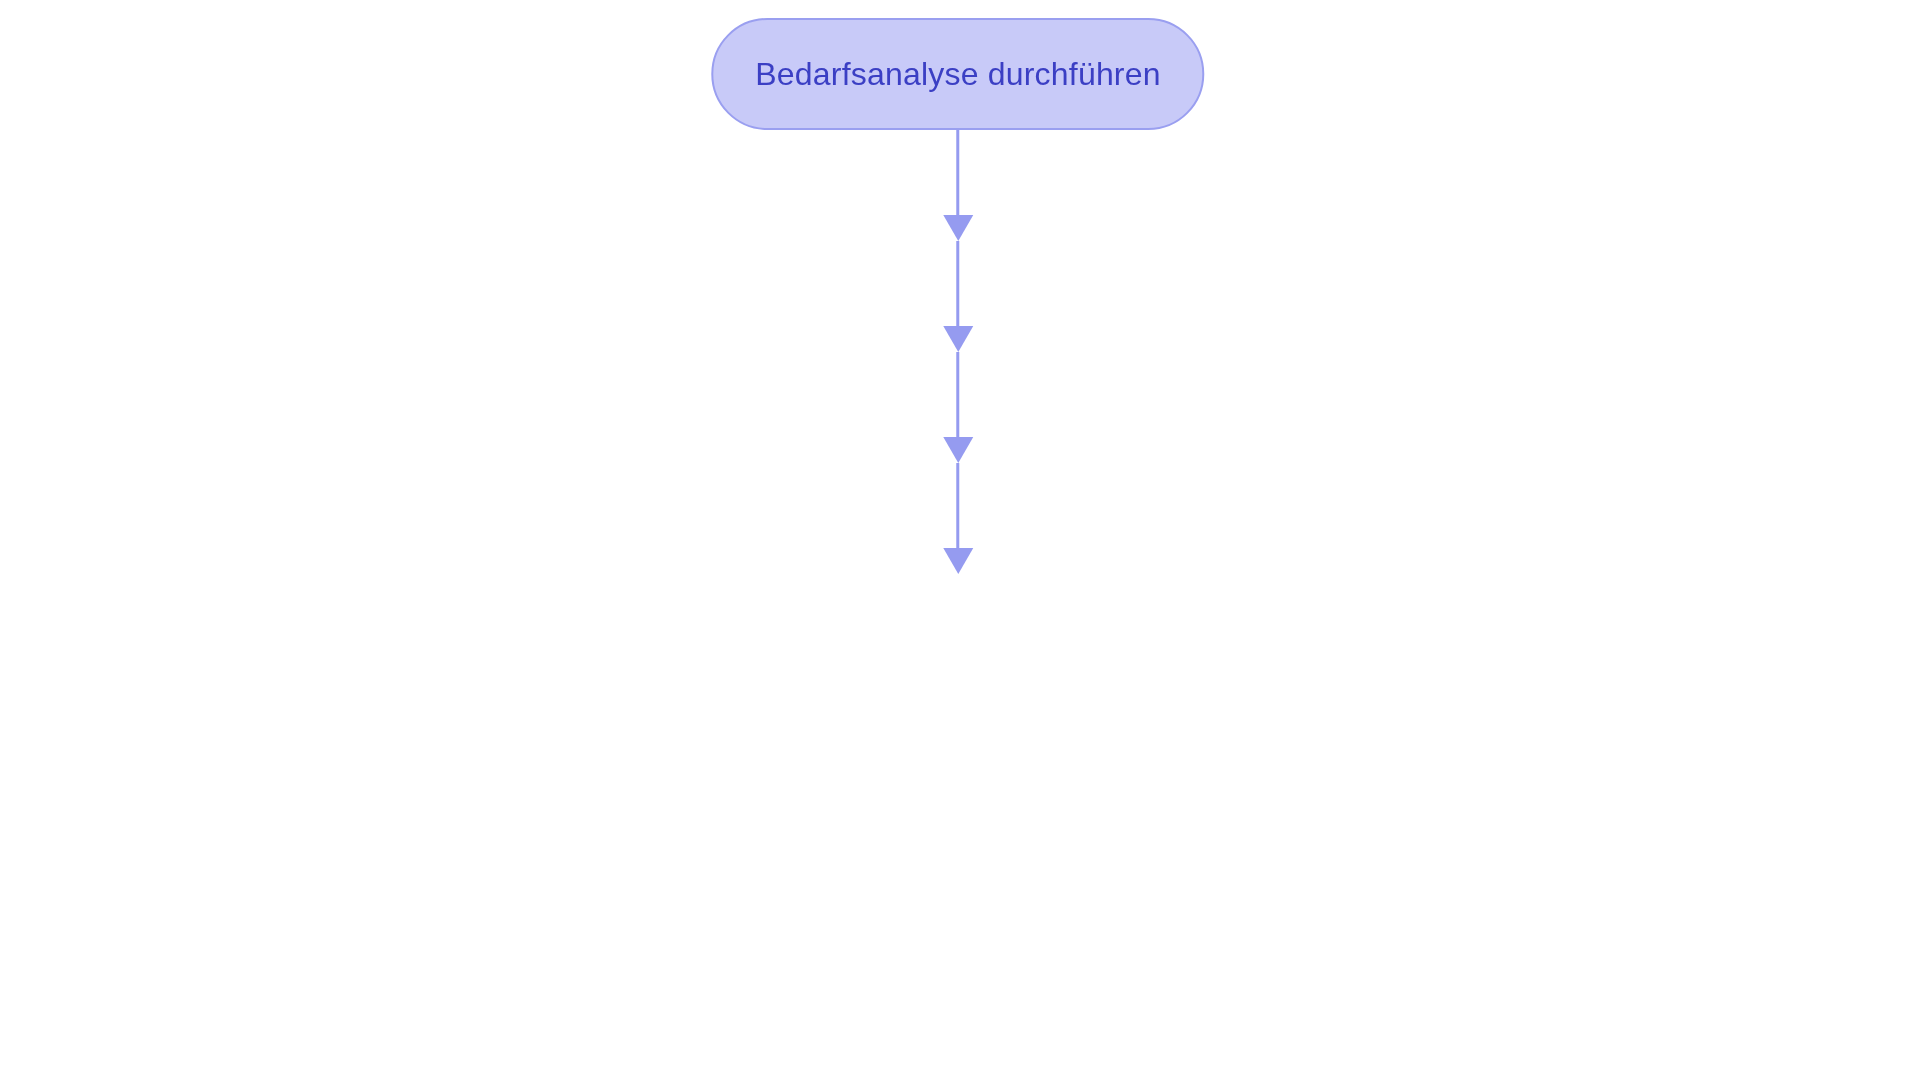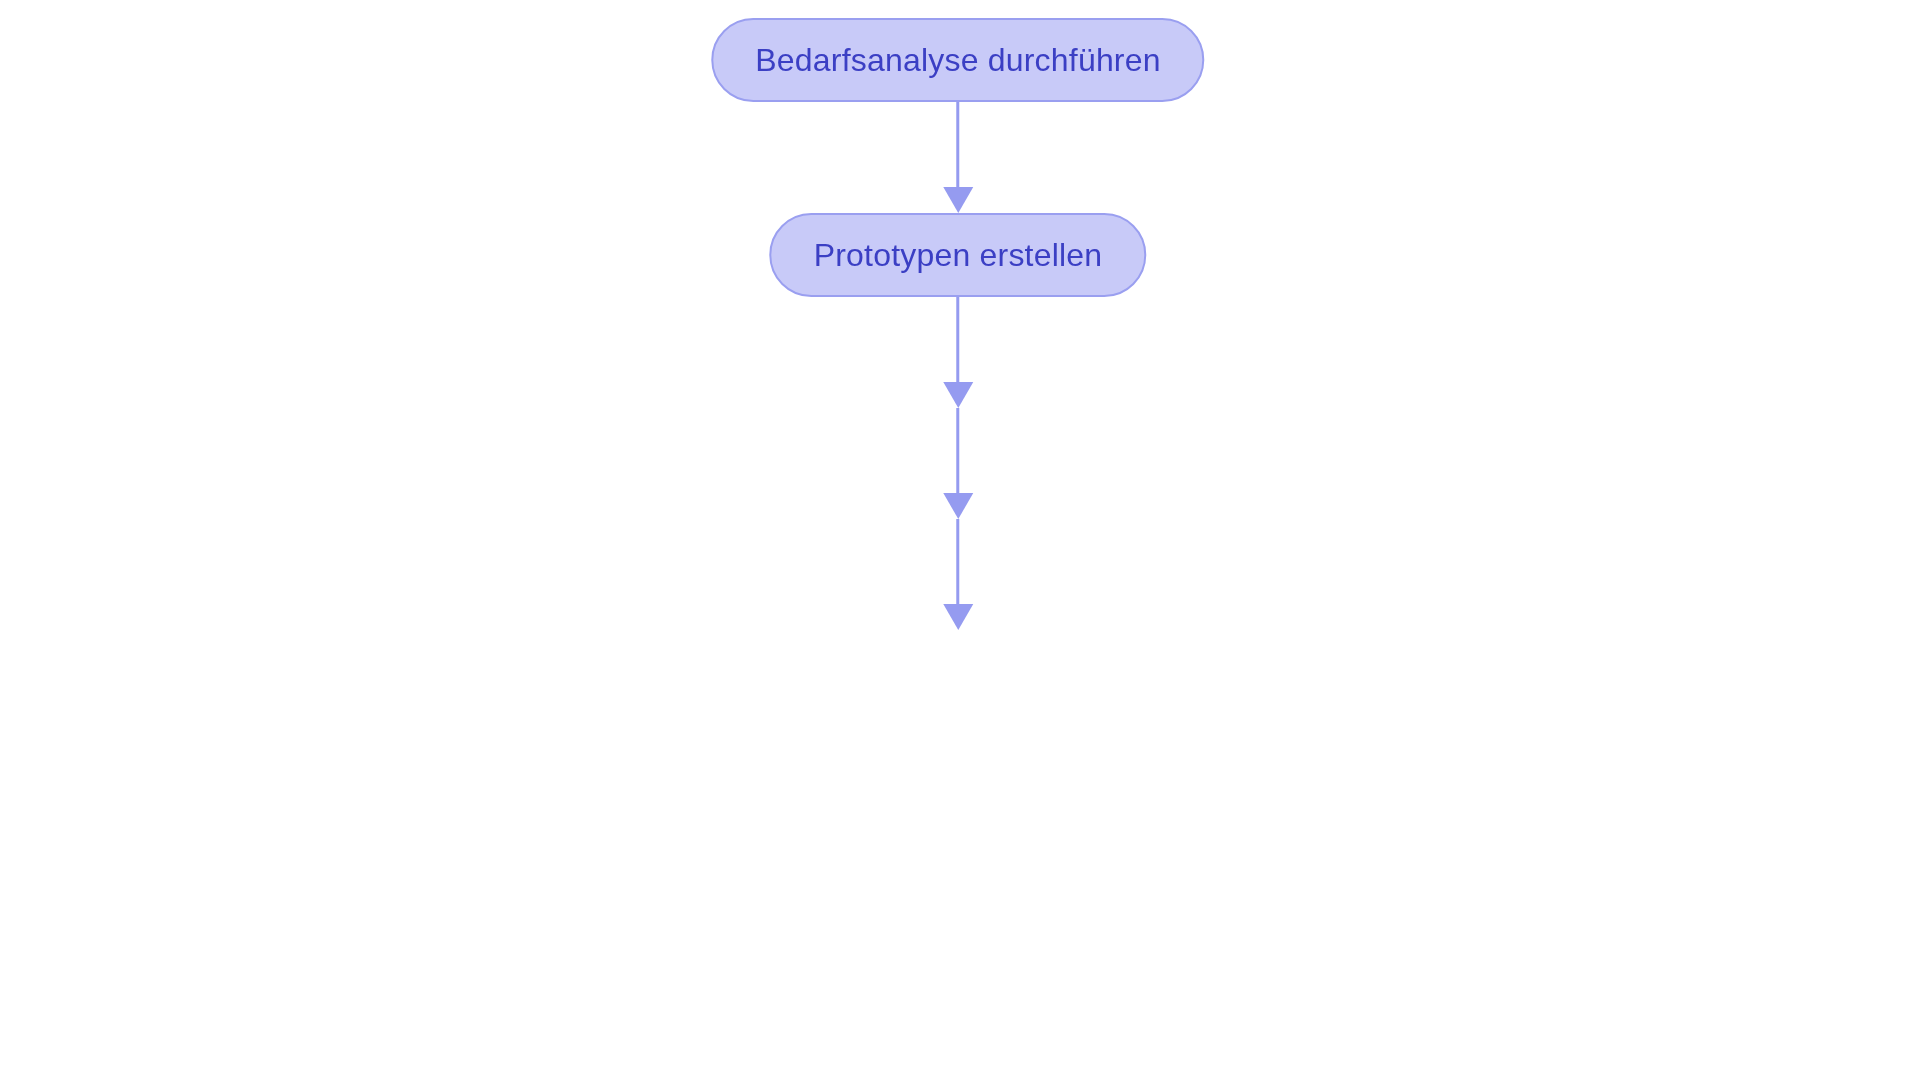"Bedarfsanalyse durchführen" .flow-node { height: 84px -> 112px }
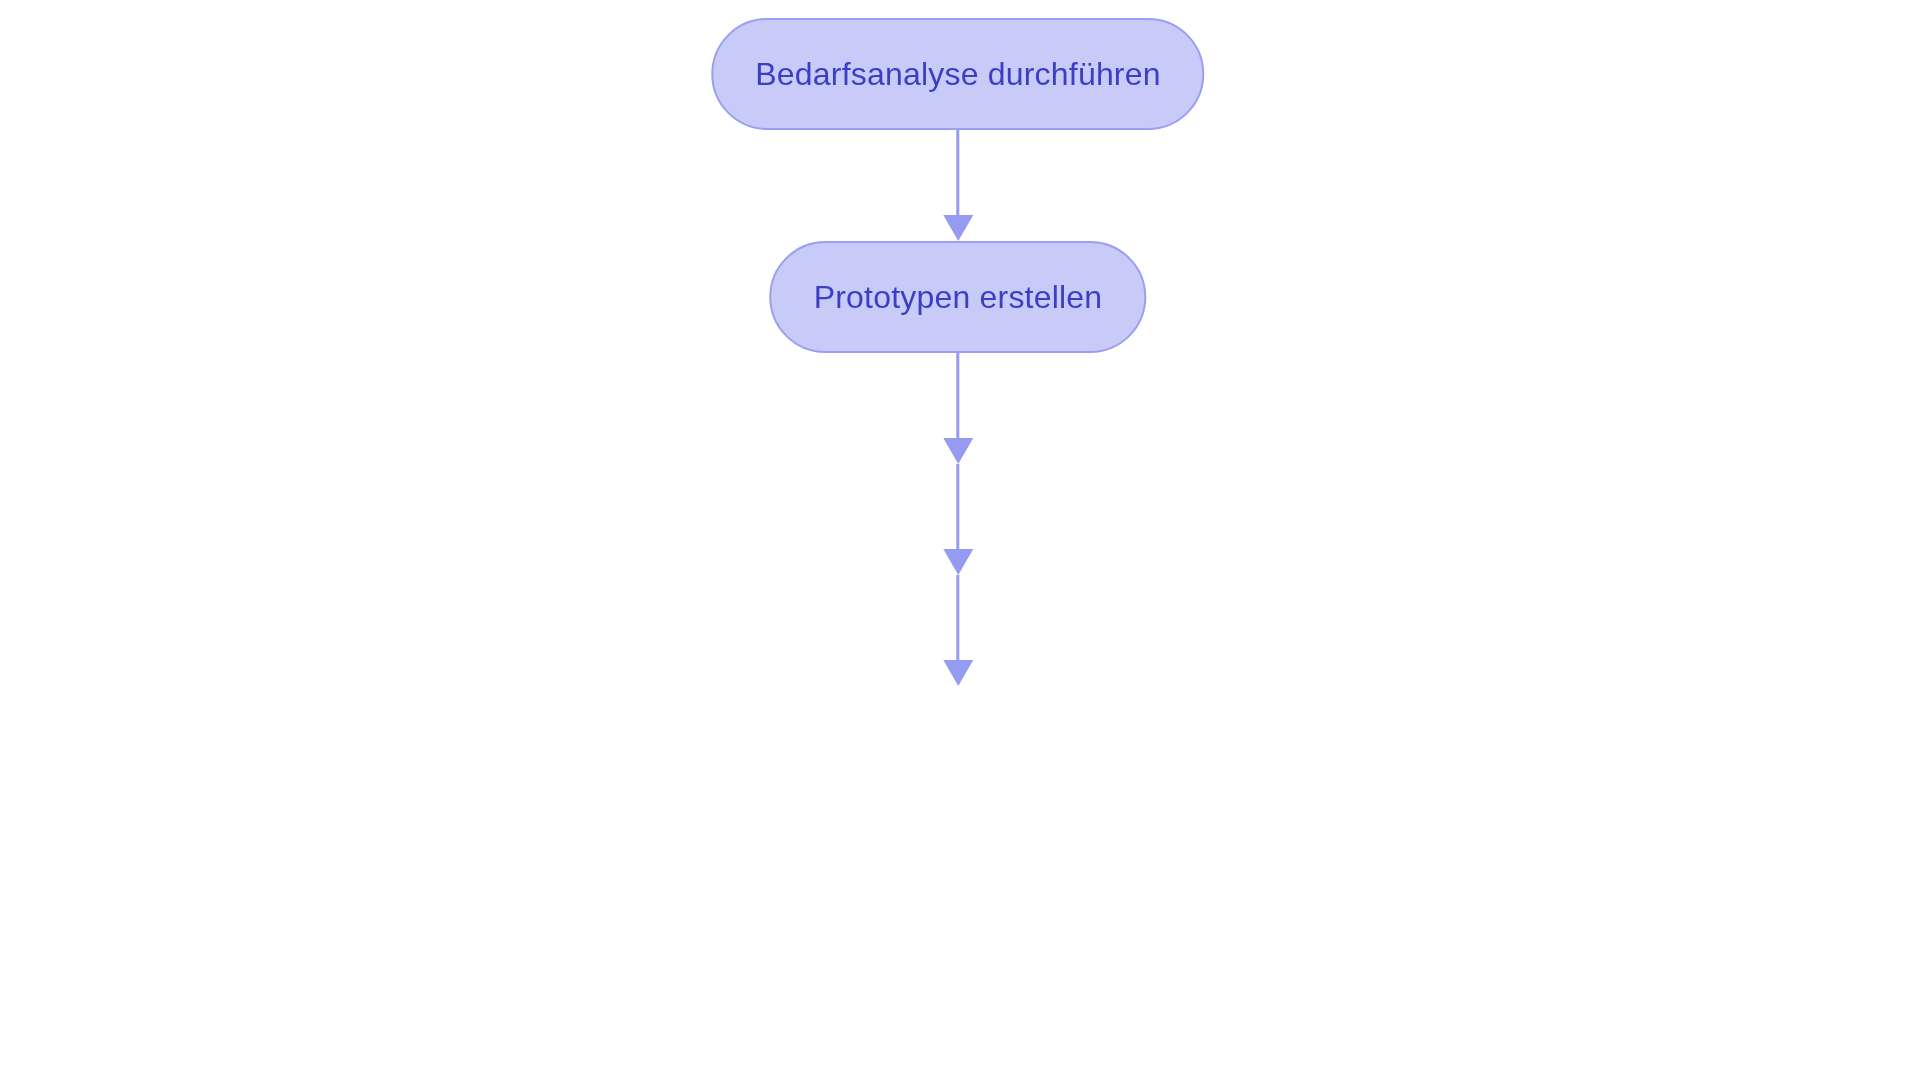"Prototypen erstellen" div.flow-node { html: <div> <span>Prototypen erstellen</span> </div> -> none }
